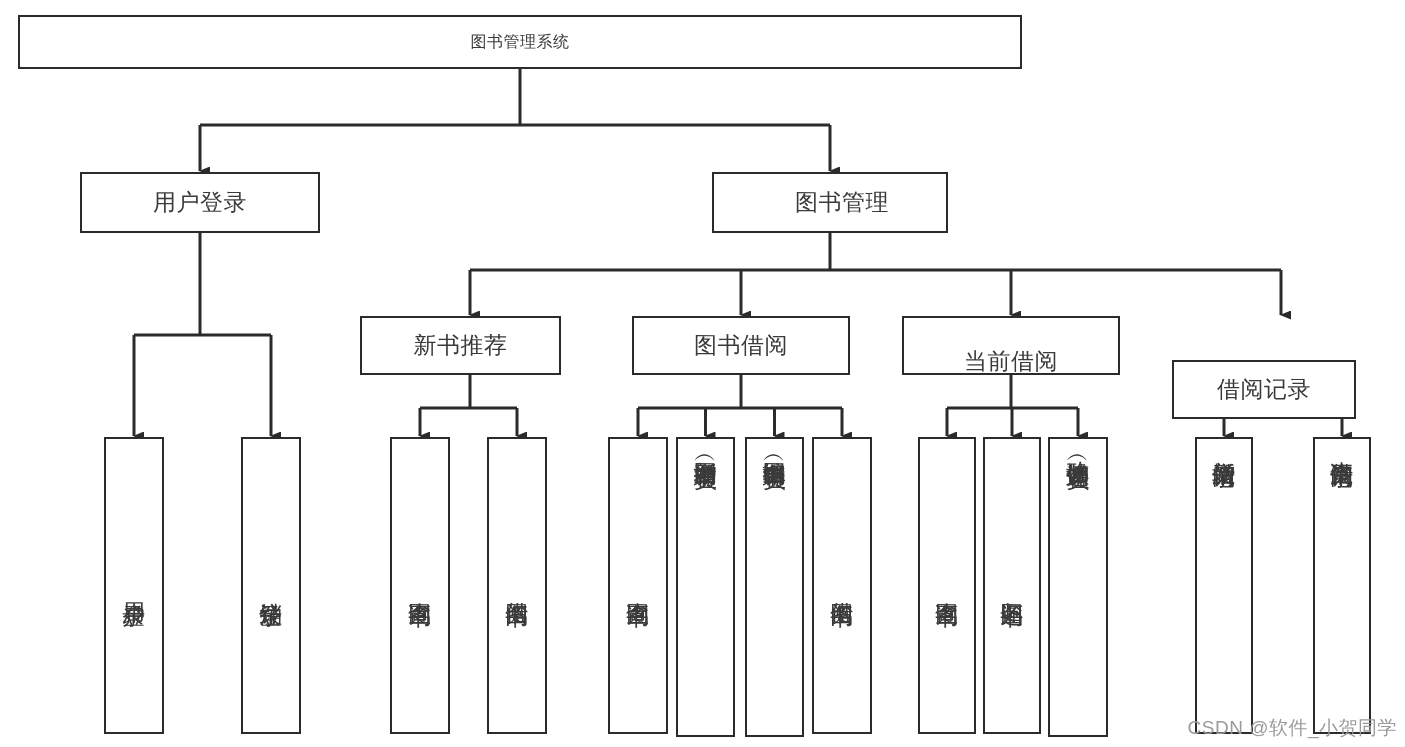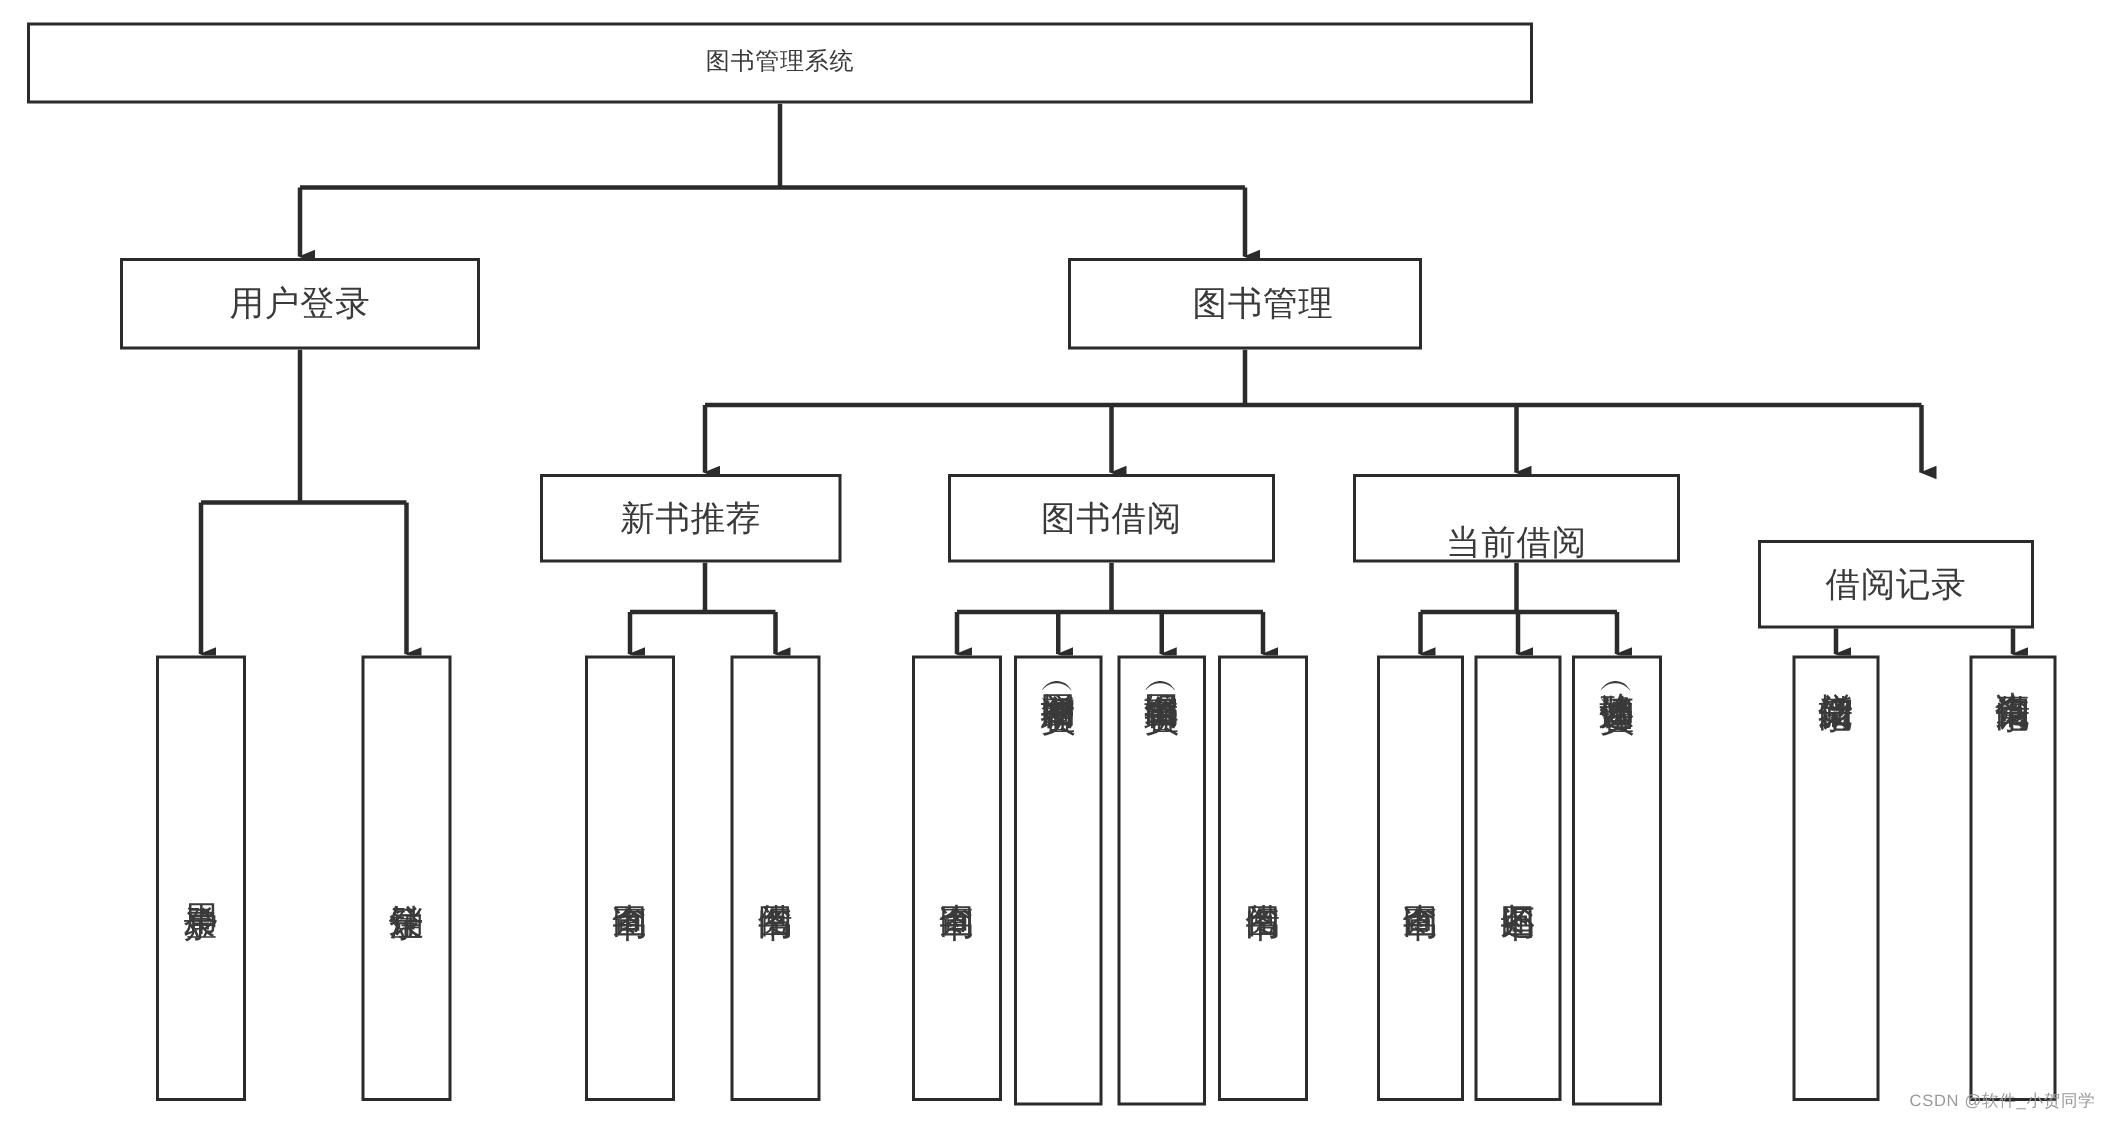"CSDN @软件_小贺同学" #watermark { font-size: 11px -> 19px }
